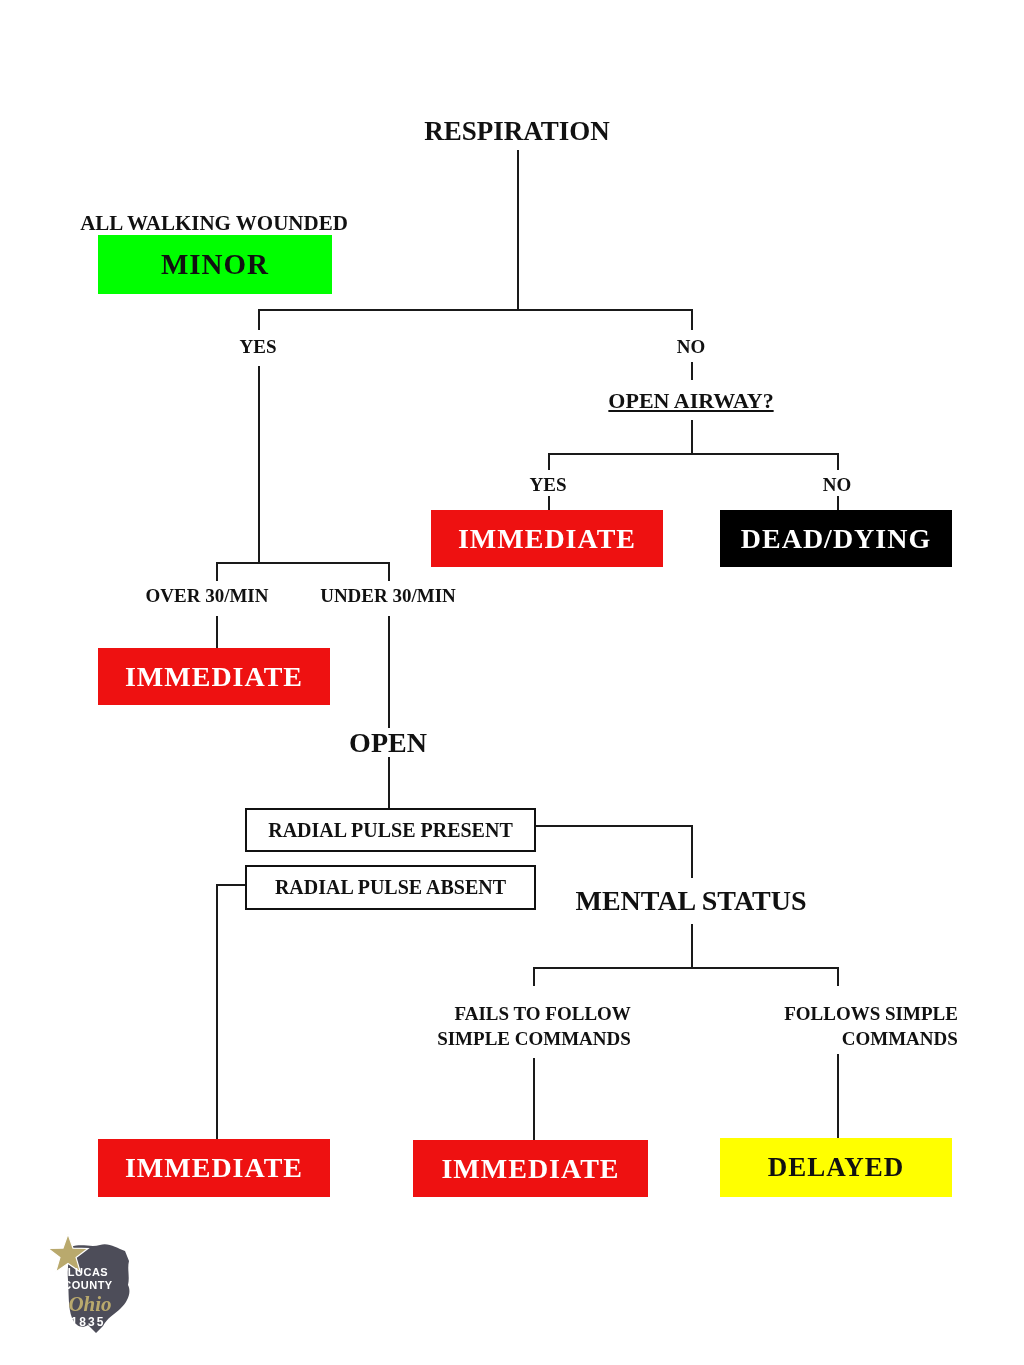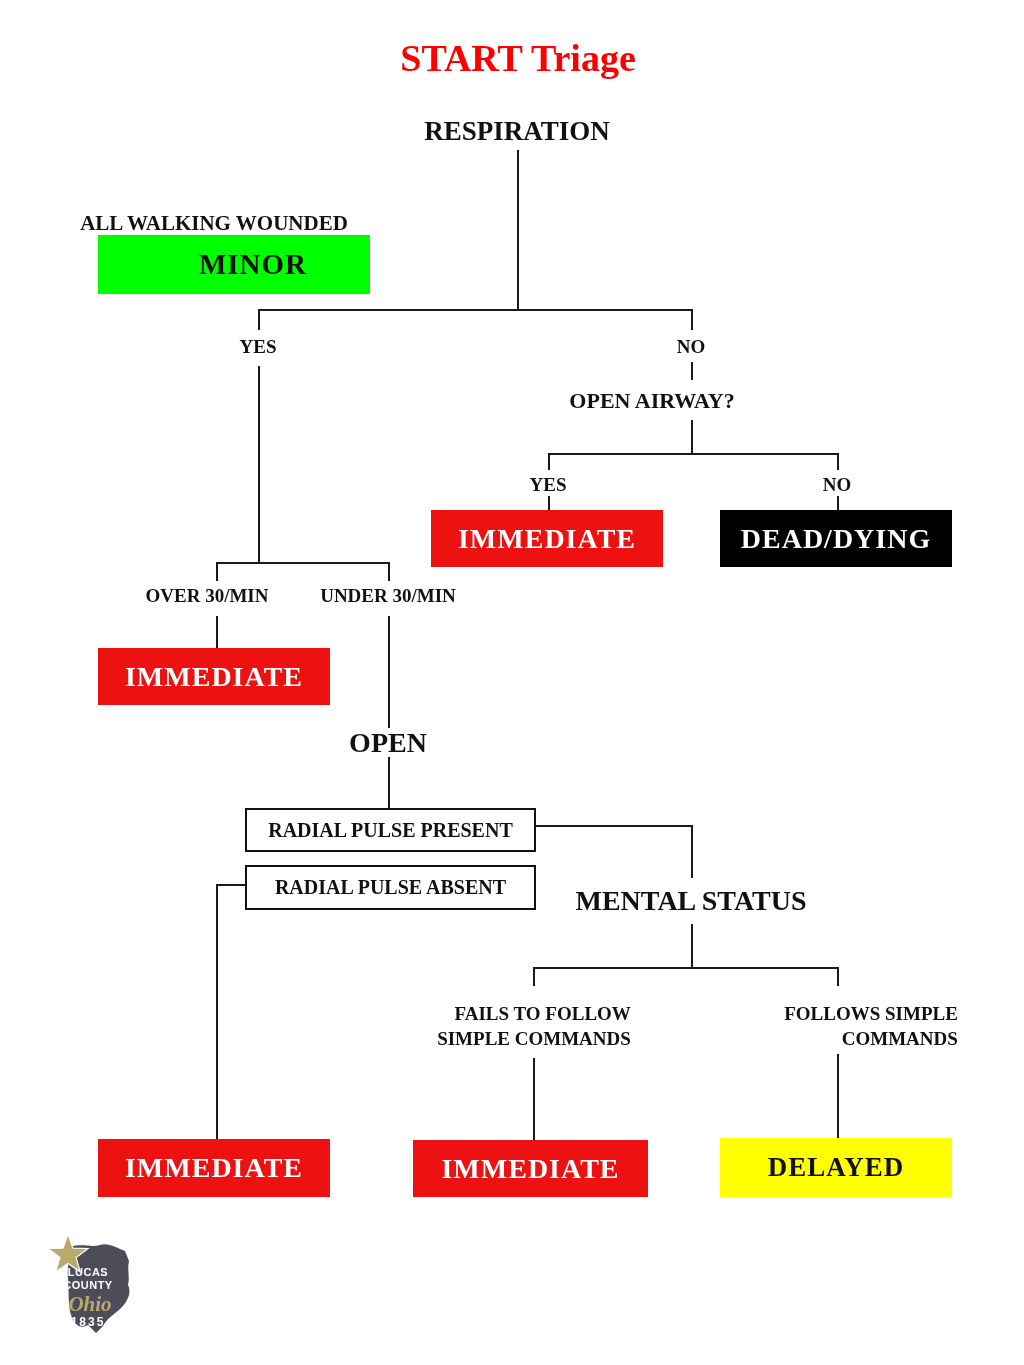"START Triage" div.cx { html: <div>START Triage</div> -> none }
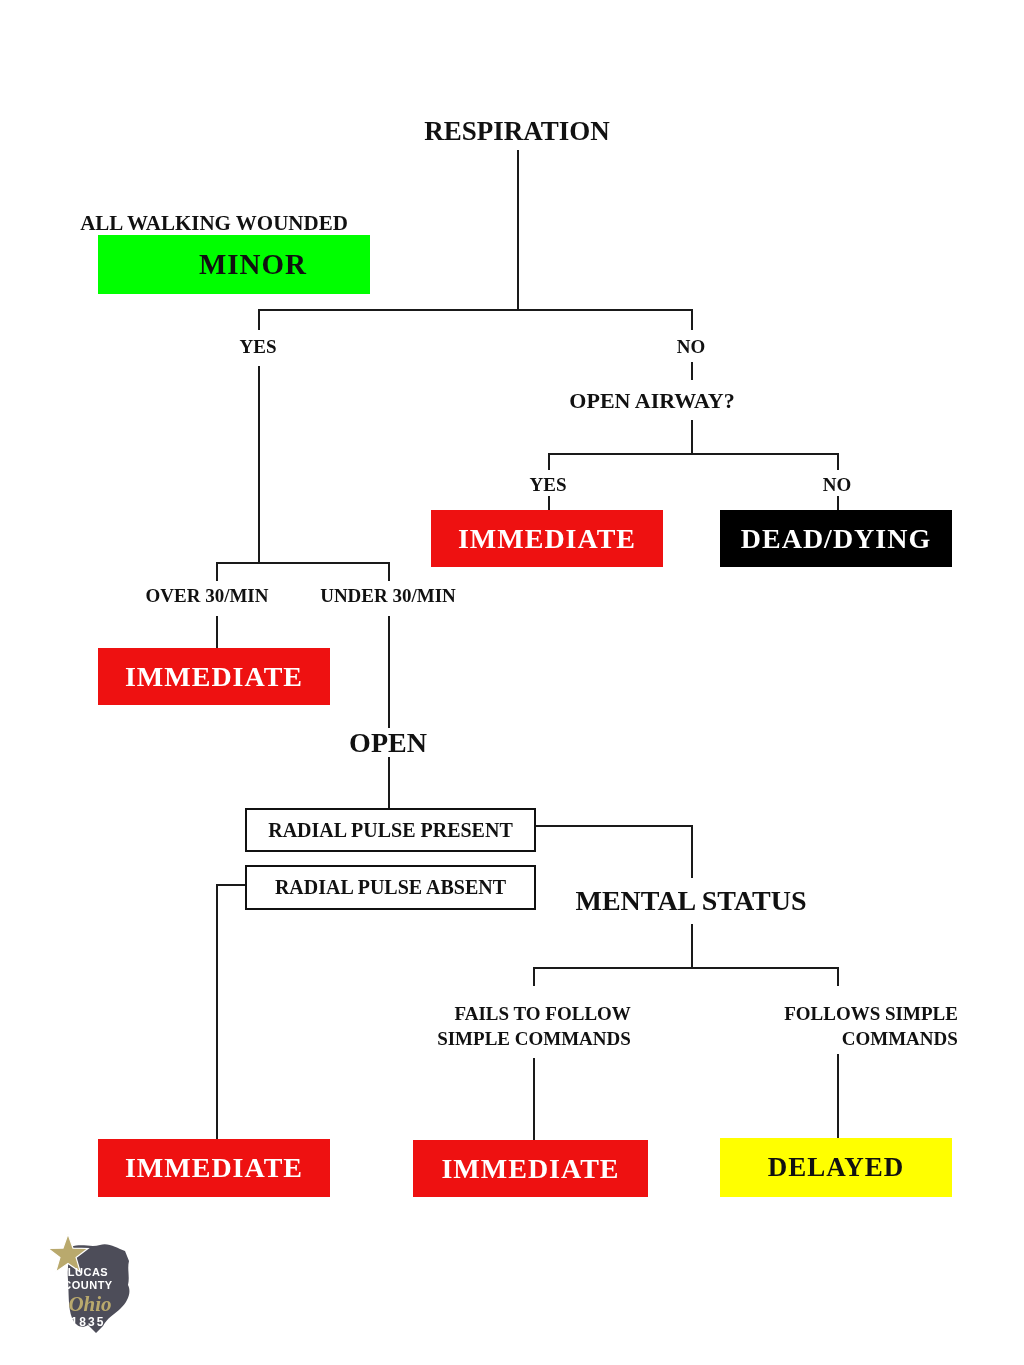"MINOR" .f29 { padding-left: 38px -> none }
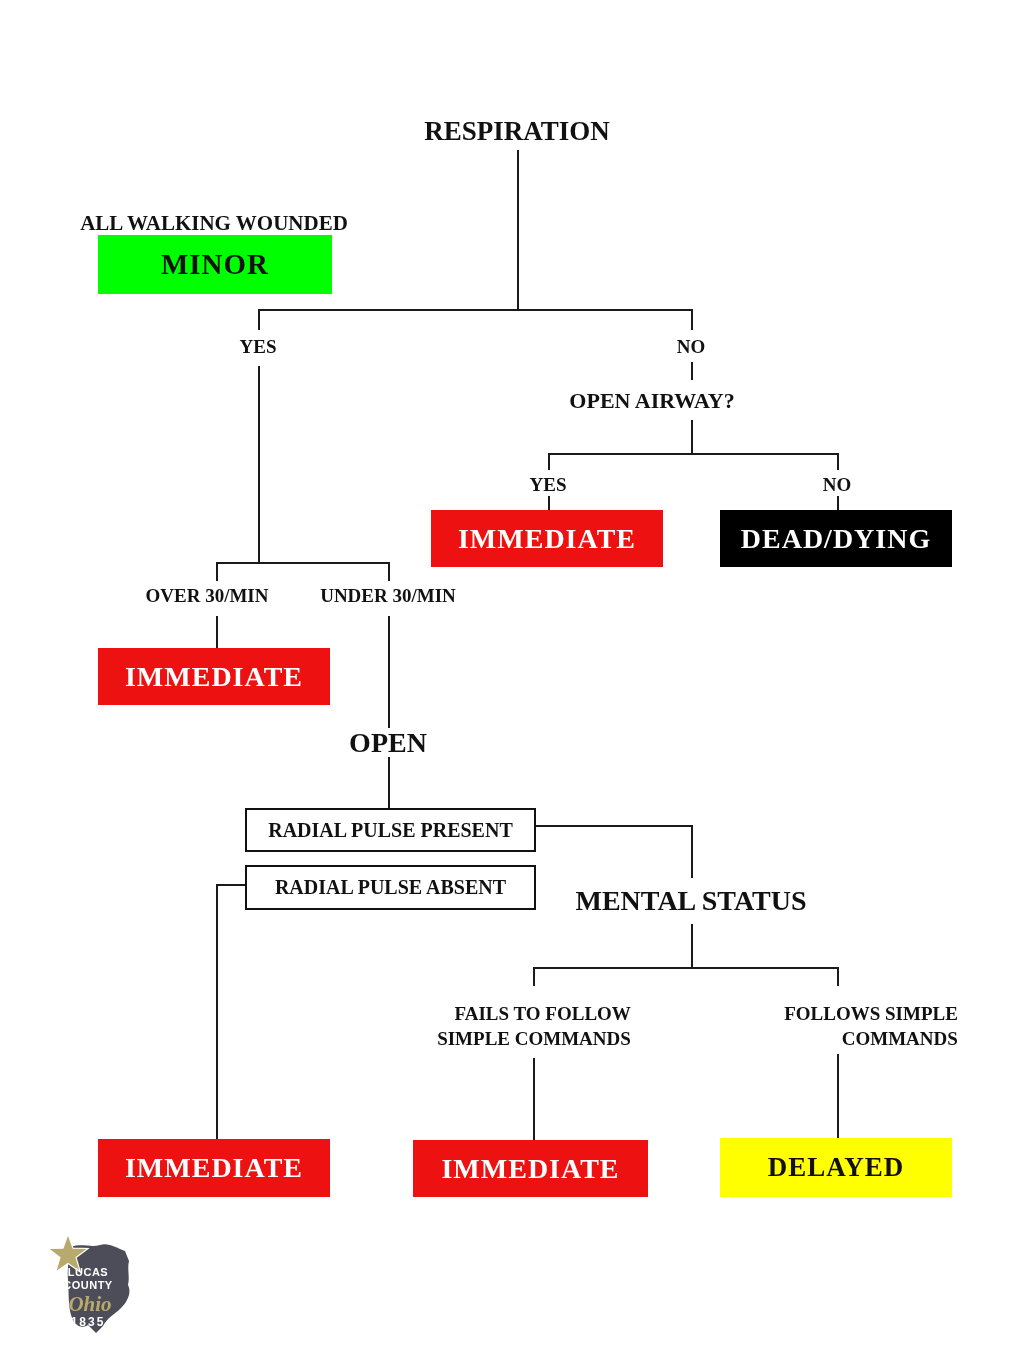"OPEN AIRWAY?" div.cx { left: 652px -> 691px; text-decoration: none -> underline }
